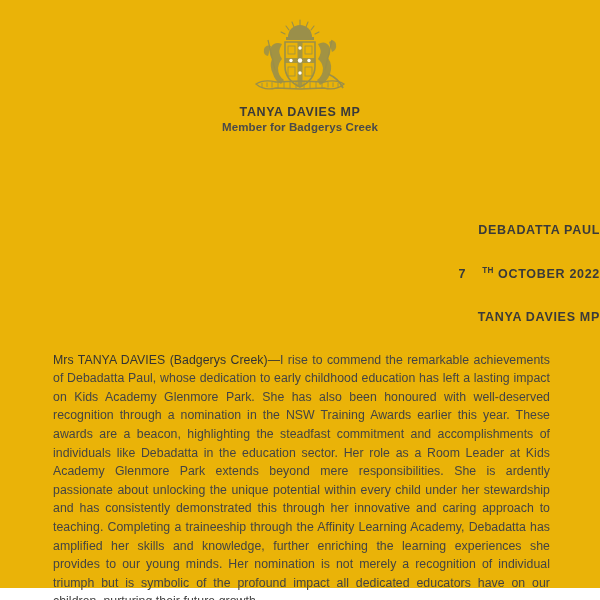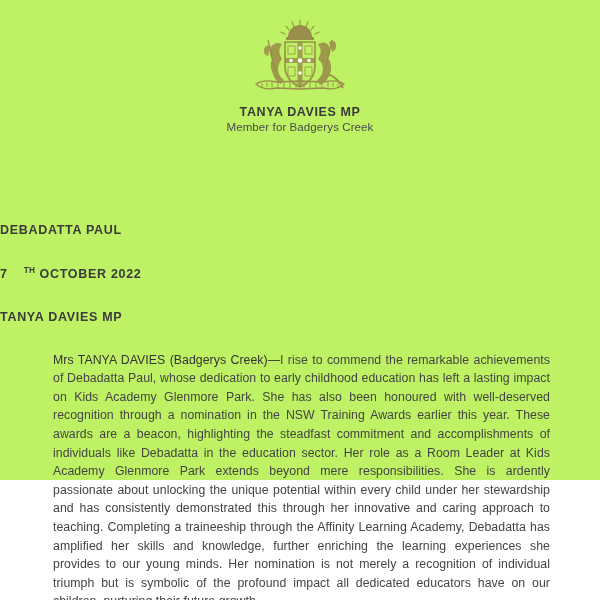"TANYA DAVIES MP" .page { background: #bef264 -> #eab308; height: 480px -> 588px }
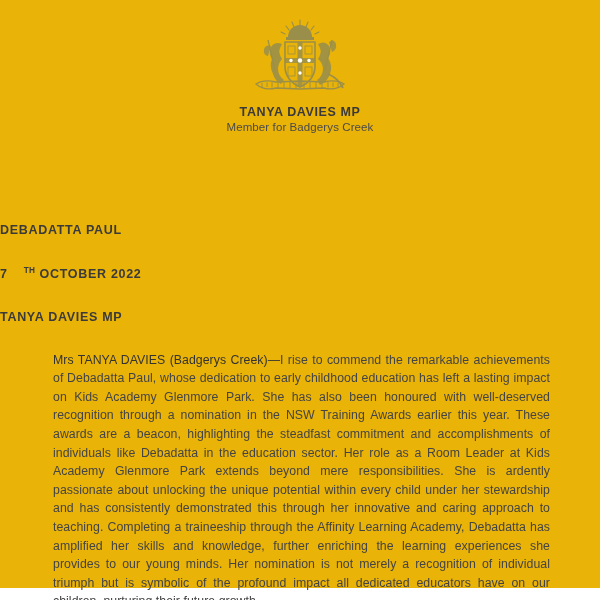"Member for Badgerys Creek" .mp-line { font-weight: normal -> bold }
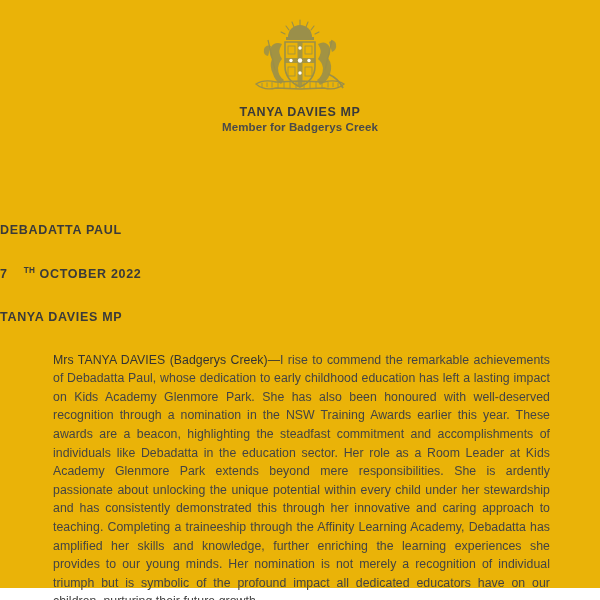"DEBADATTA PAUL" .title-block { text-align: left -> right }
